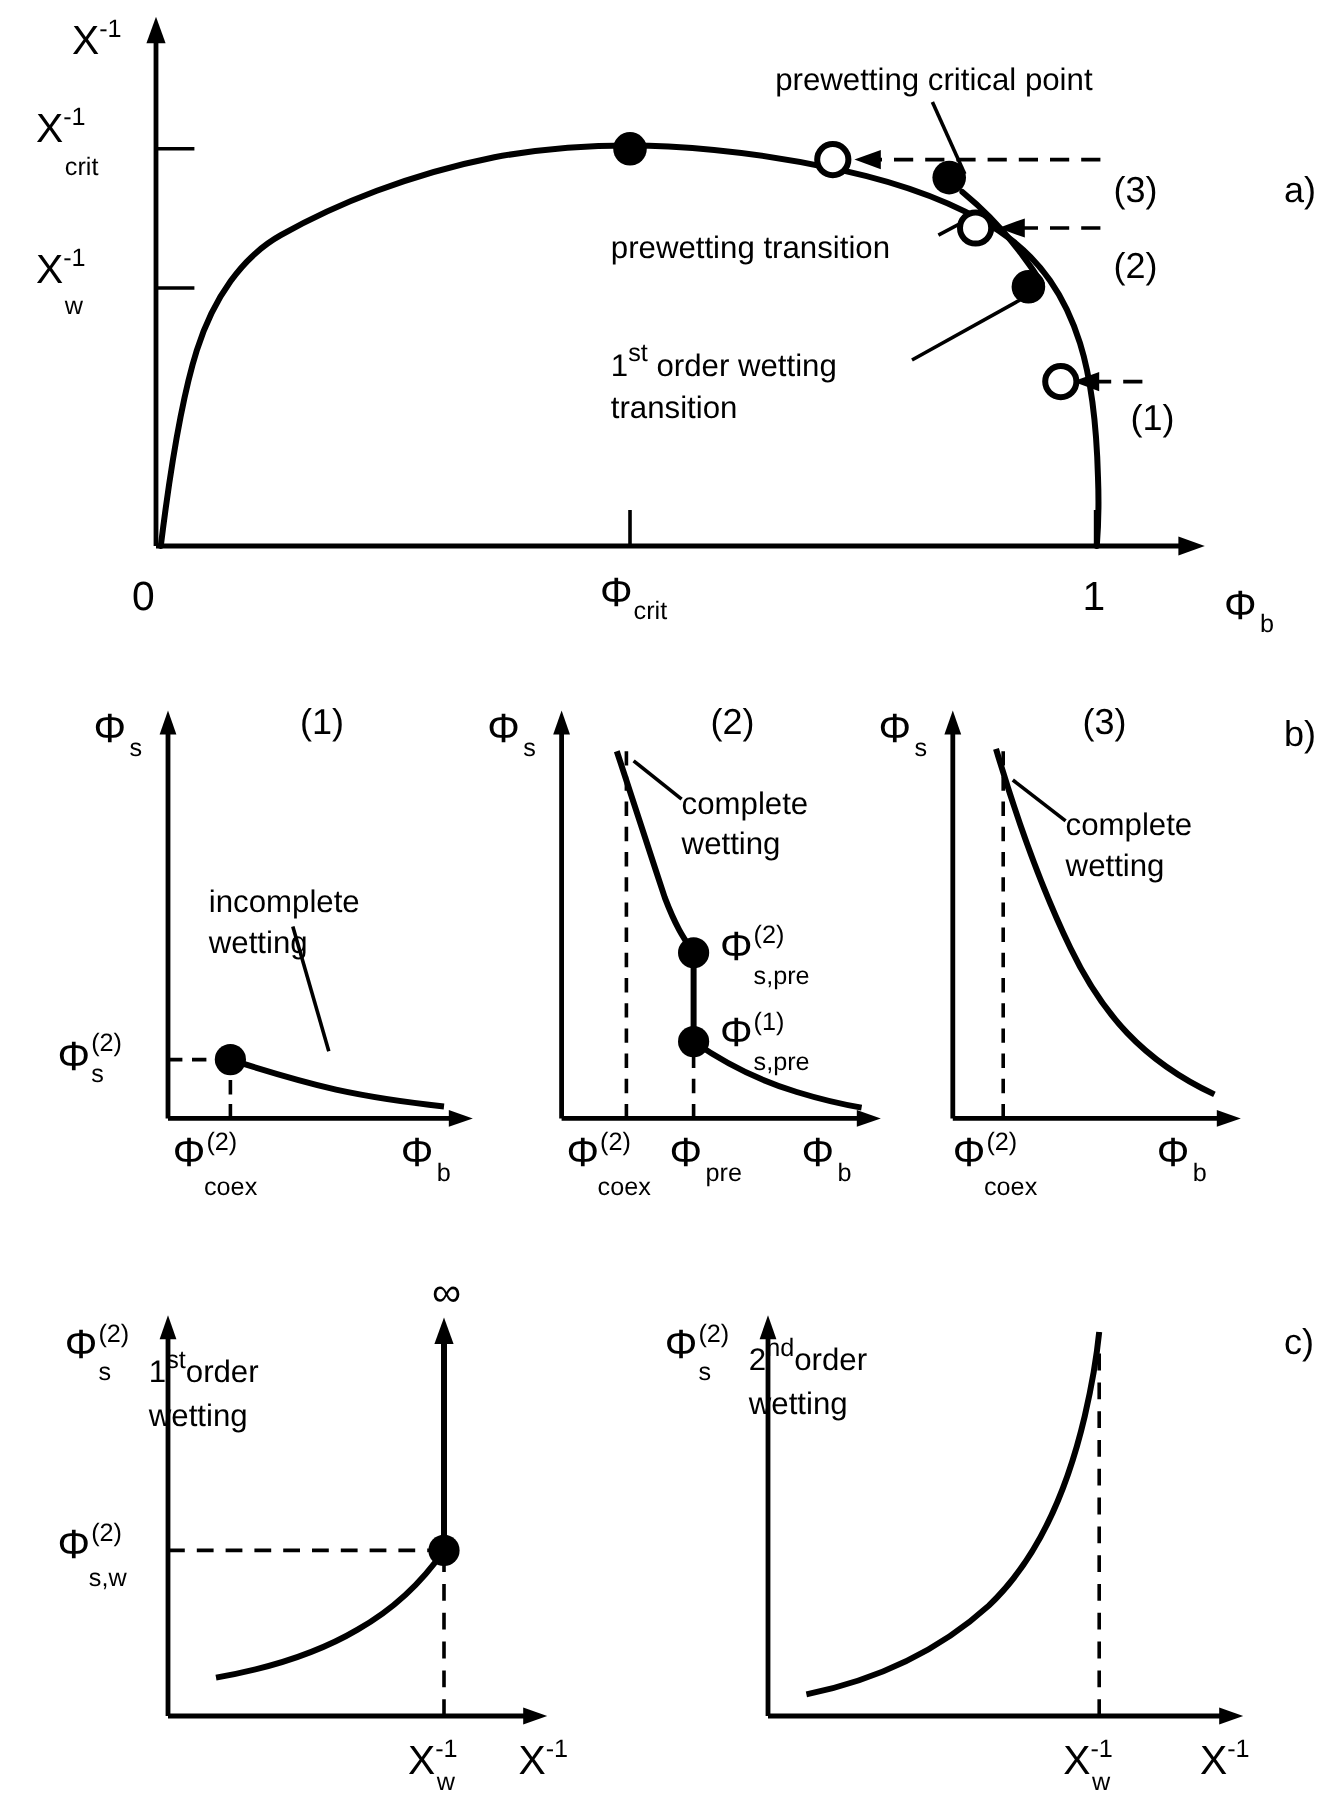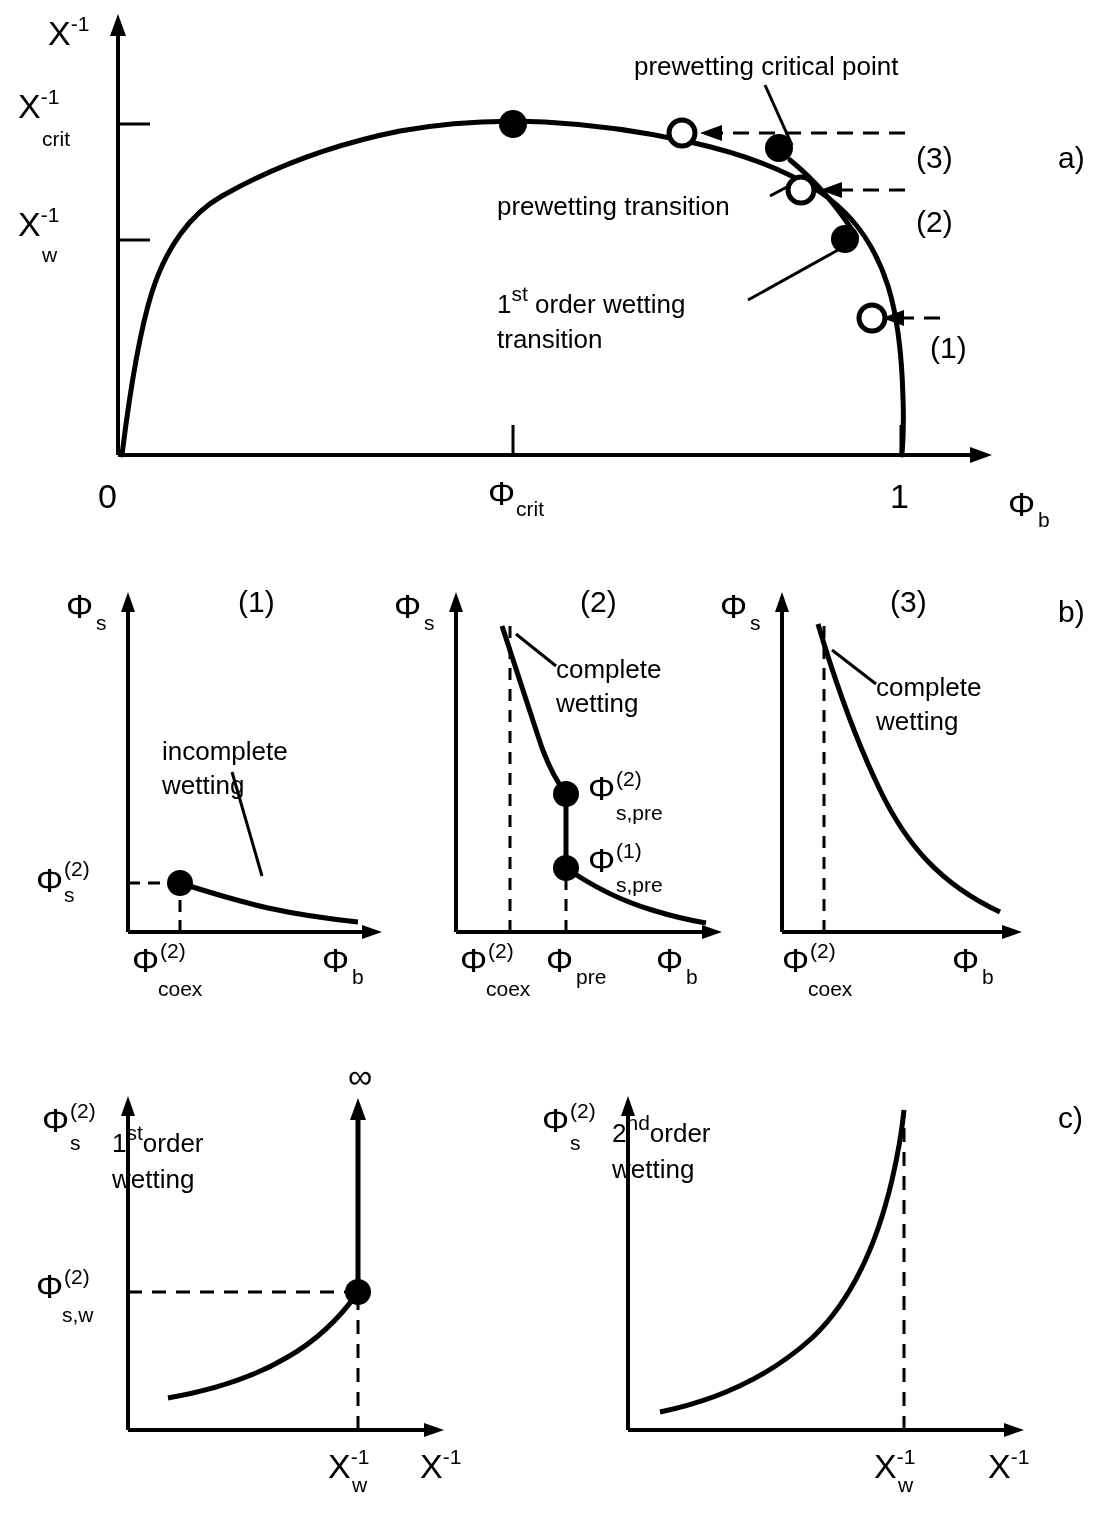"X-1" .fig { left: 0 -> 12px }
